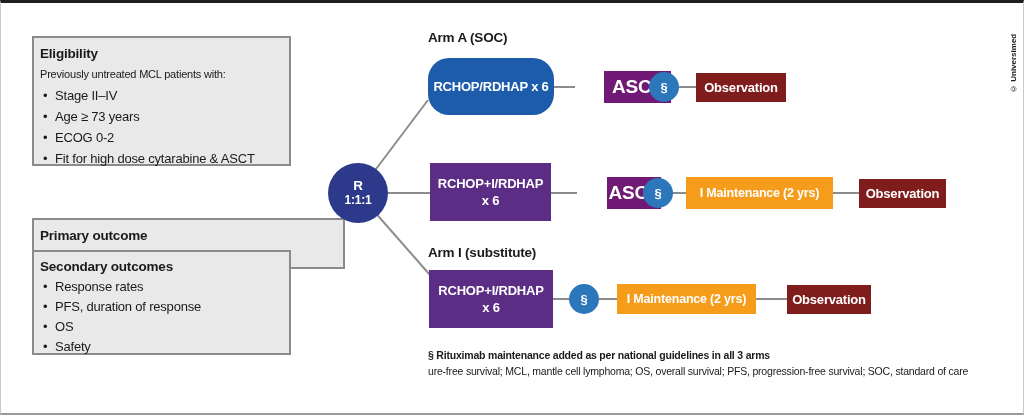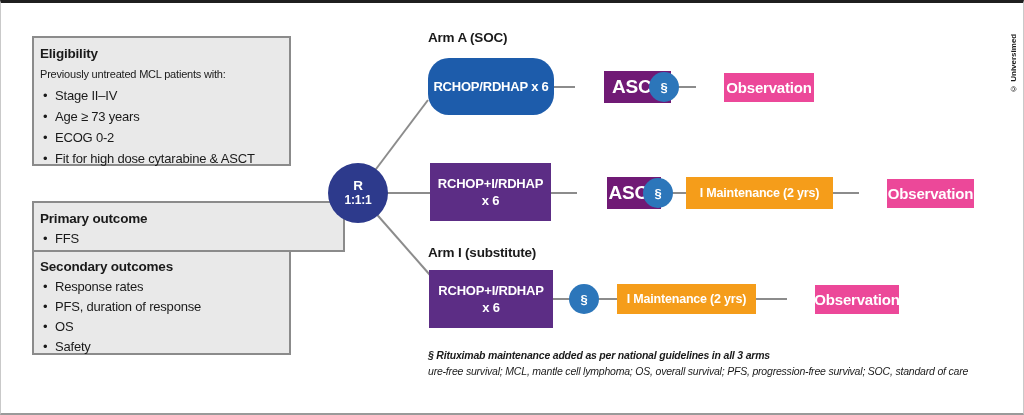"Observation" .box-green { background: #ec4899 -> #7f1d1d; font-size: 15px -> 13px; margin-left: 28px -> none }
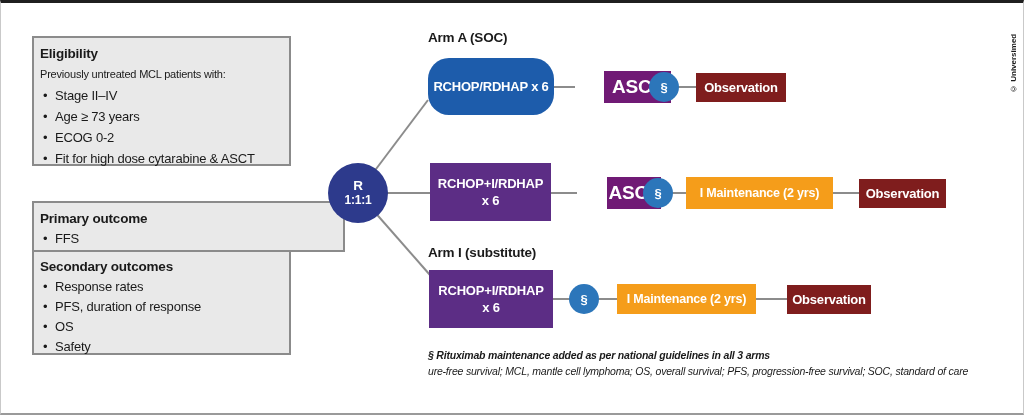"Primary outcome" .primary-outcome { top: 198px -> 215px }
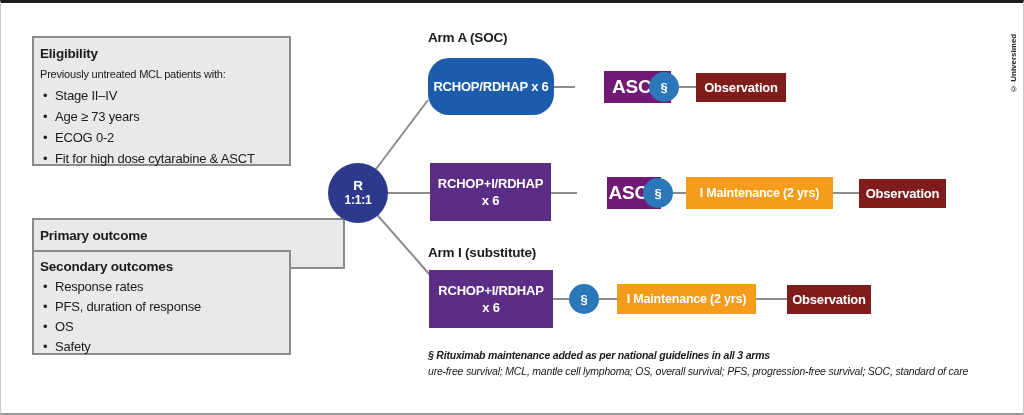"§ Rituximab maintenance added as" .footnotes { font-style: italic -> none }
